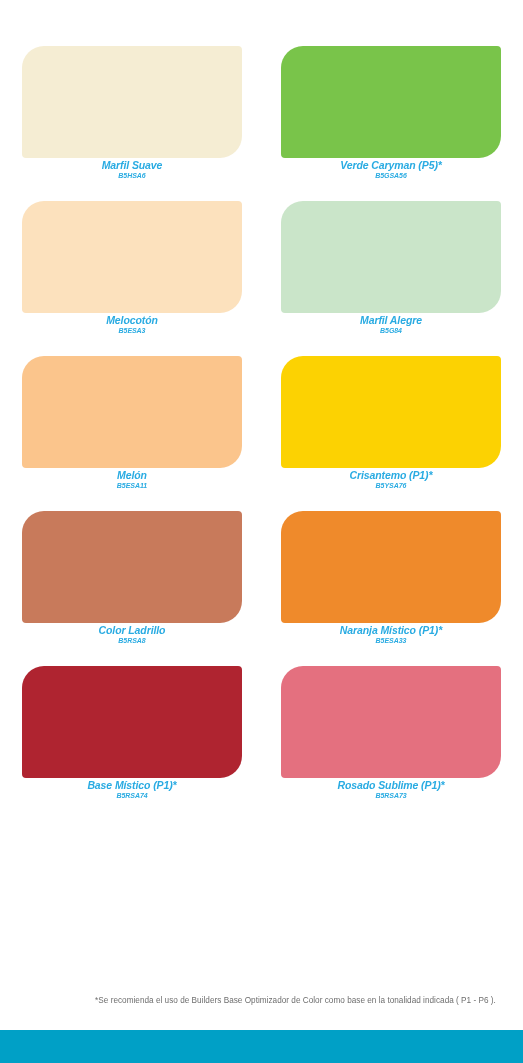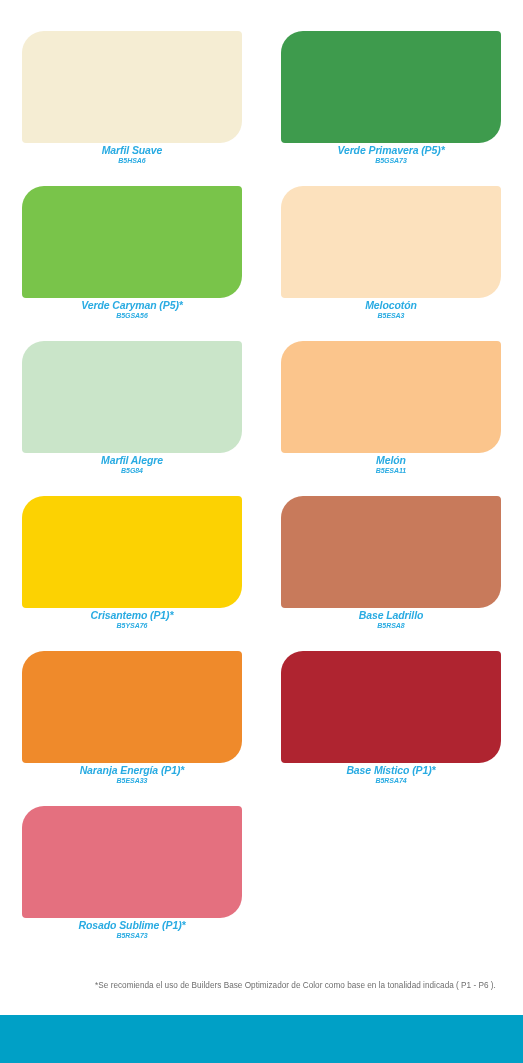"Marfil Suave" #palette-sheet { top: 1px -> 16px }
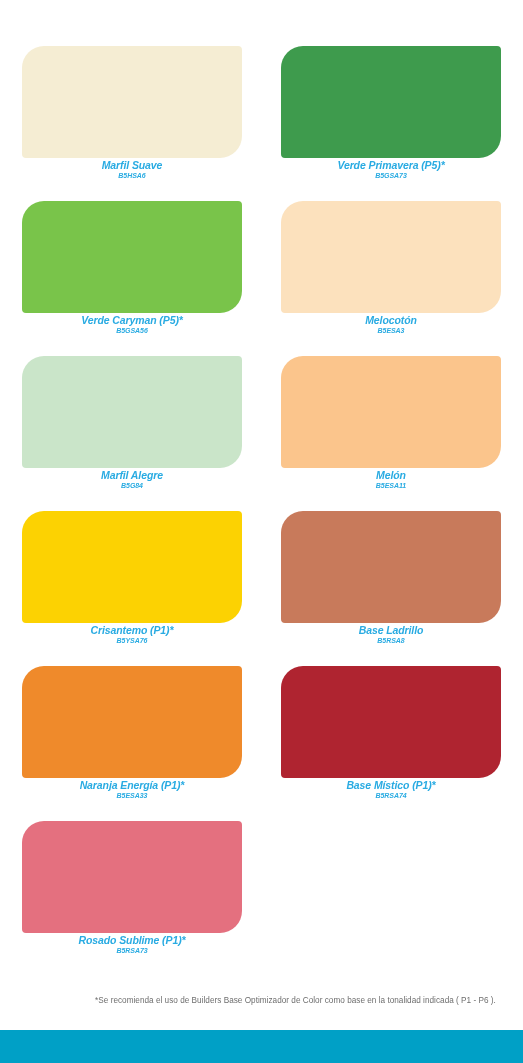"Verde Primavera (P5)*" div.swatch-cell { html: <div> <div></div> <div> <span>Verde Primavera (P5)*</span> <span>B5GSA73</span> </div> </div> -> none }
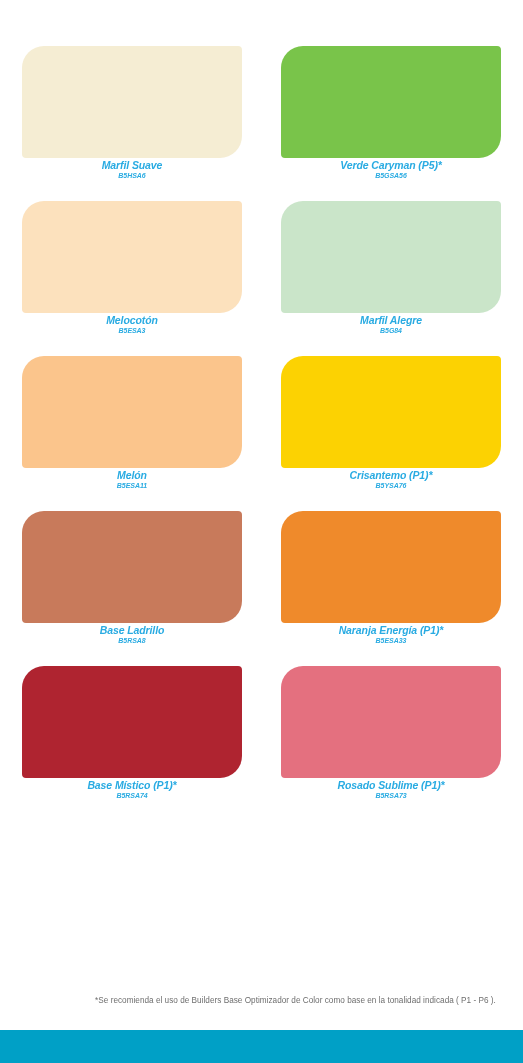"Base Ladrillo" span.swatch-name { text: Base -> Color }
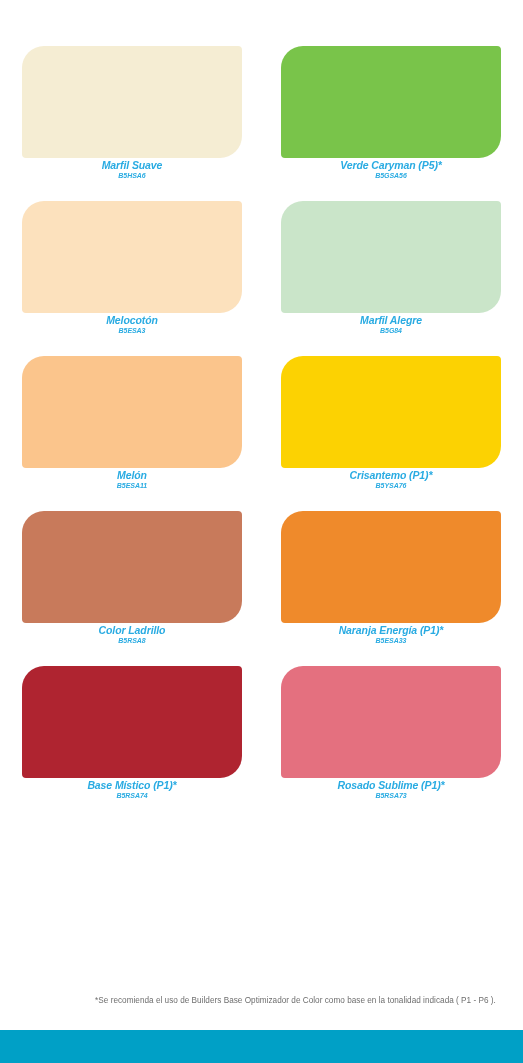"Naranja Energía (P1)*" span.swatch-name { text: Energía -> Místico }
